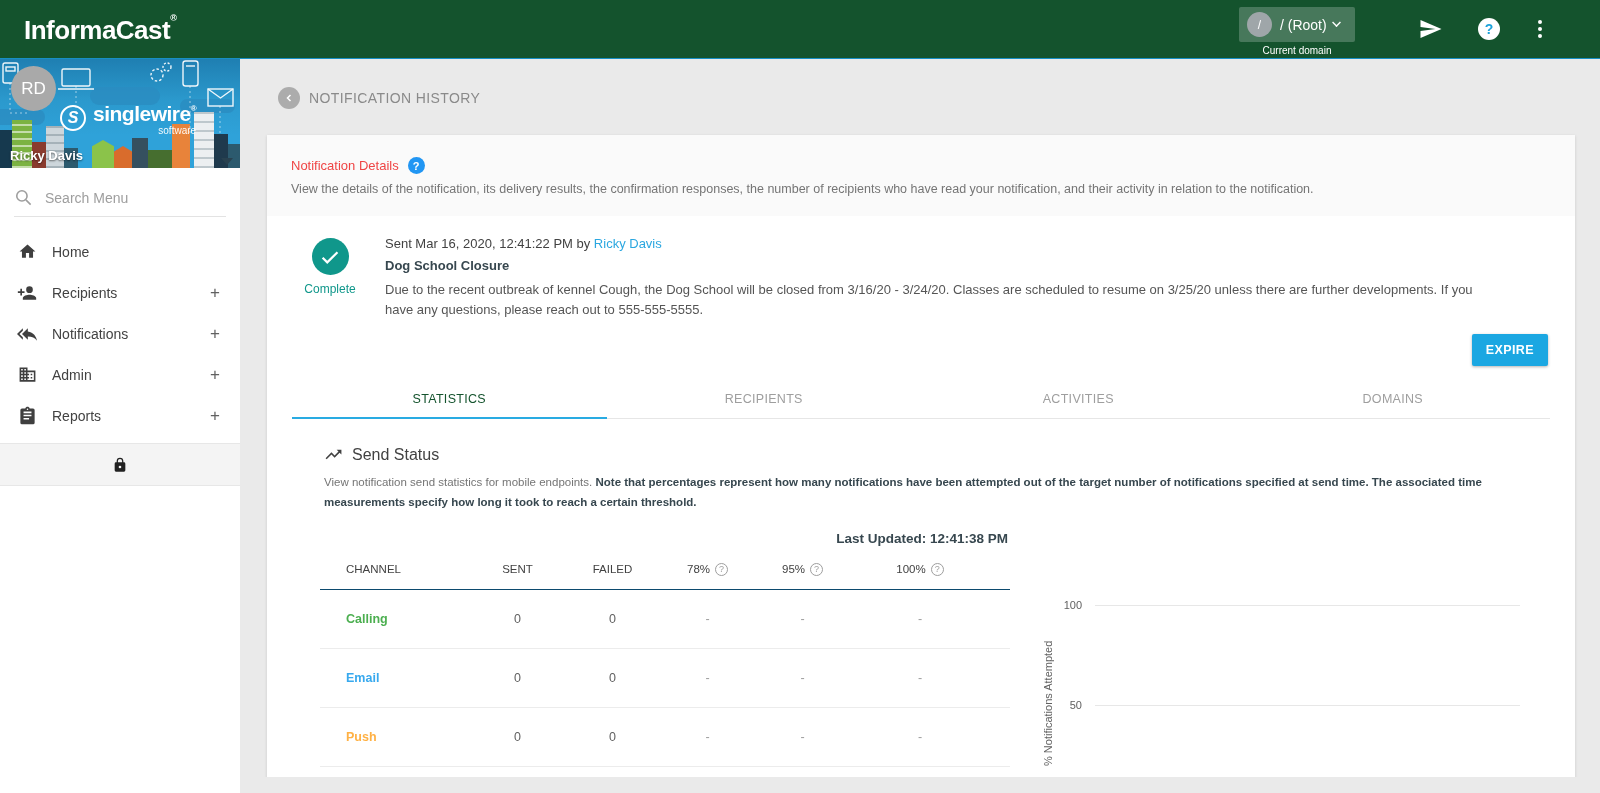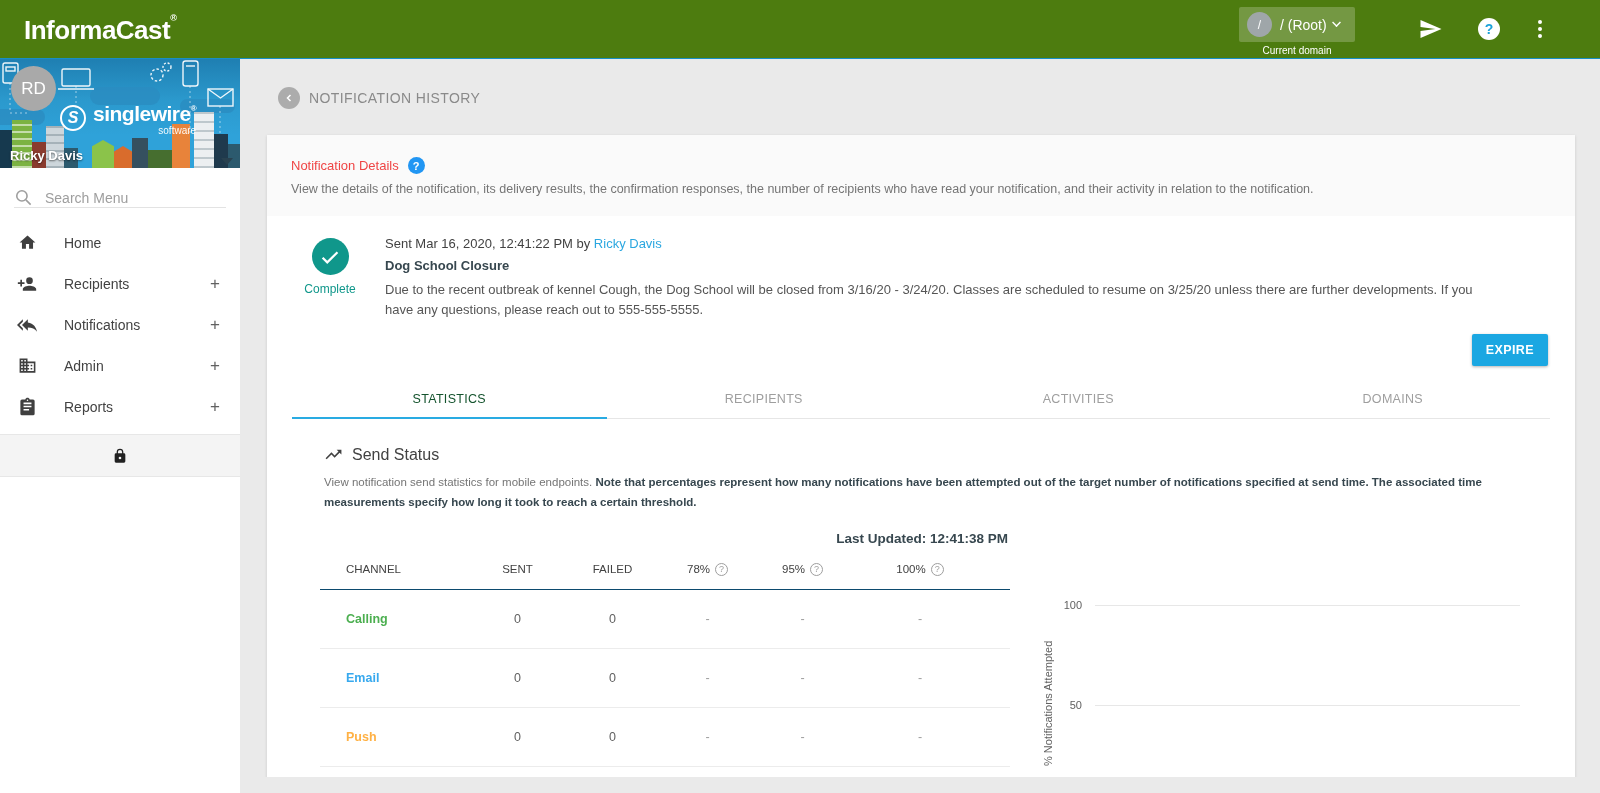"InformaCast®" .topbar { background: #4d7c0f -> #14532d }
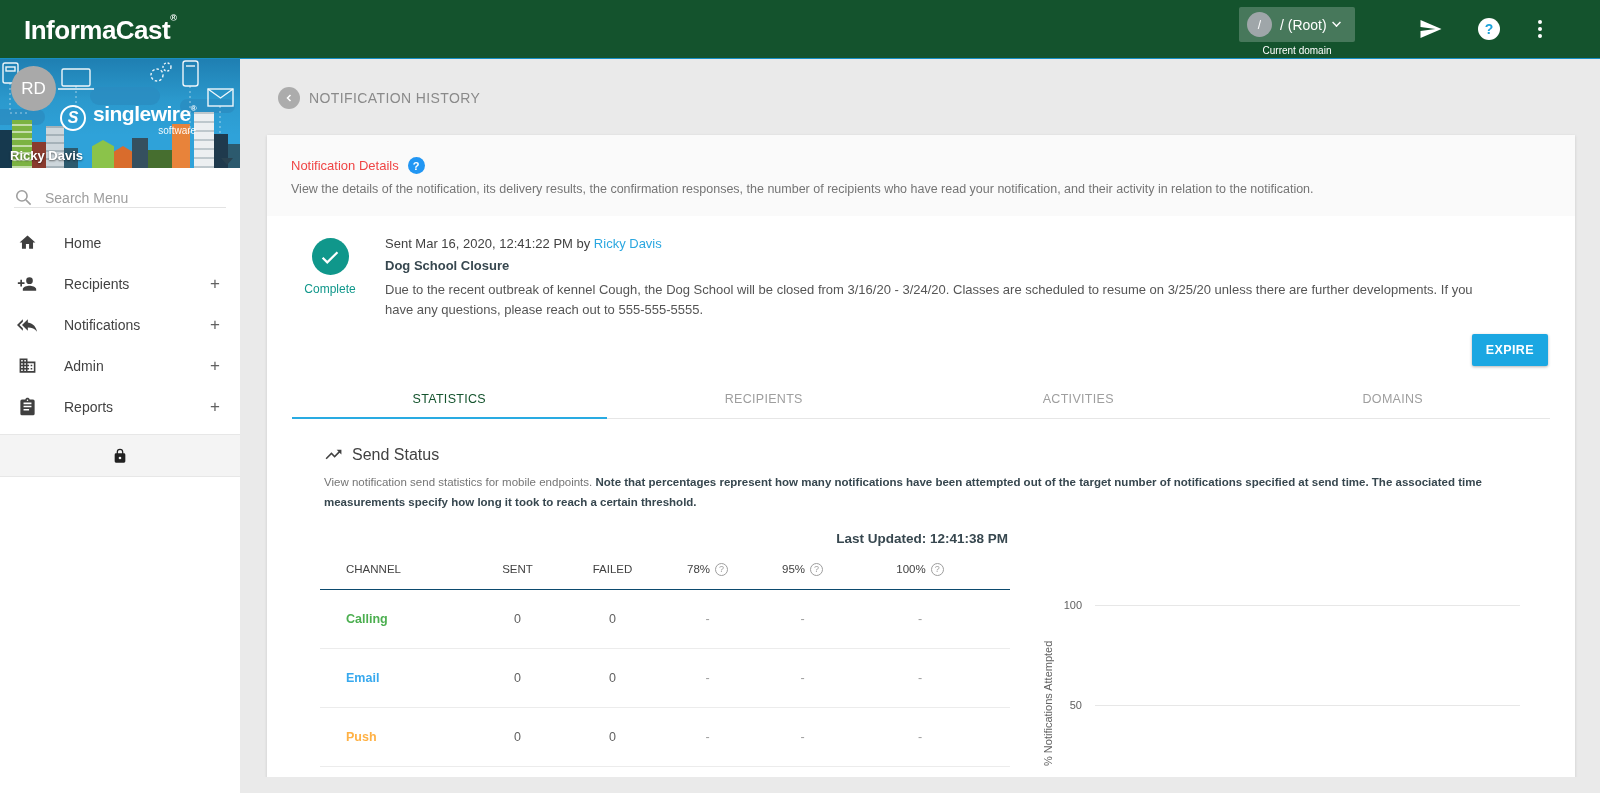"Search Menu" .search-row { padding-bottom: none -> 9px }
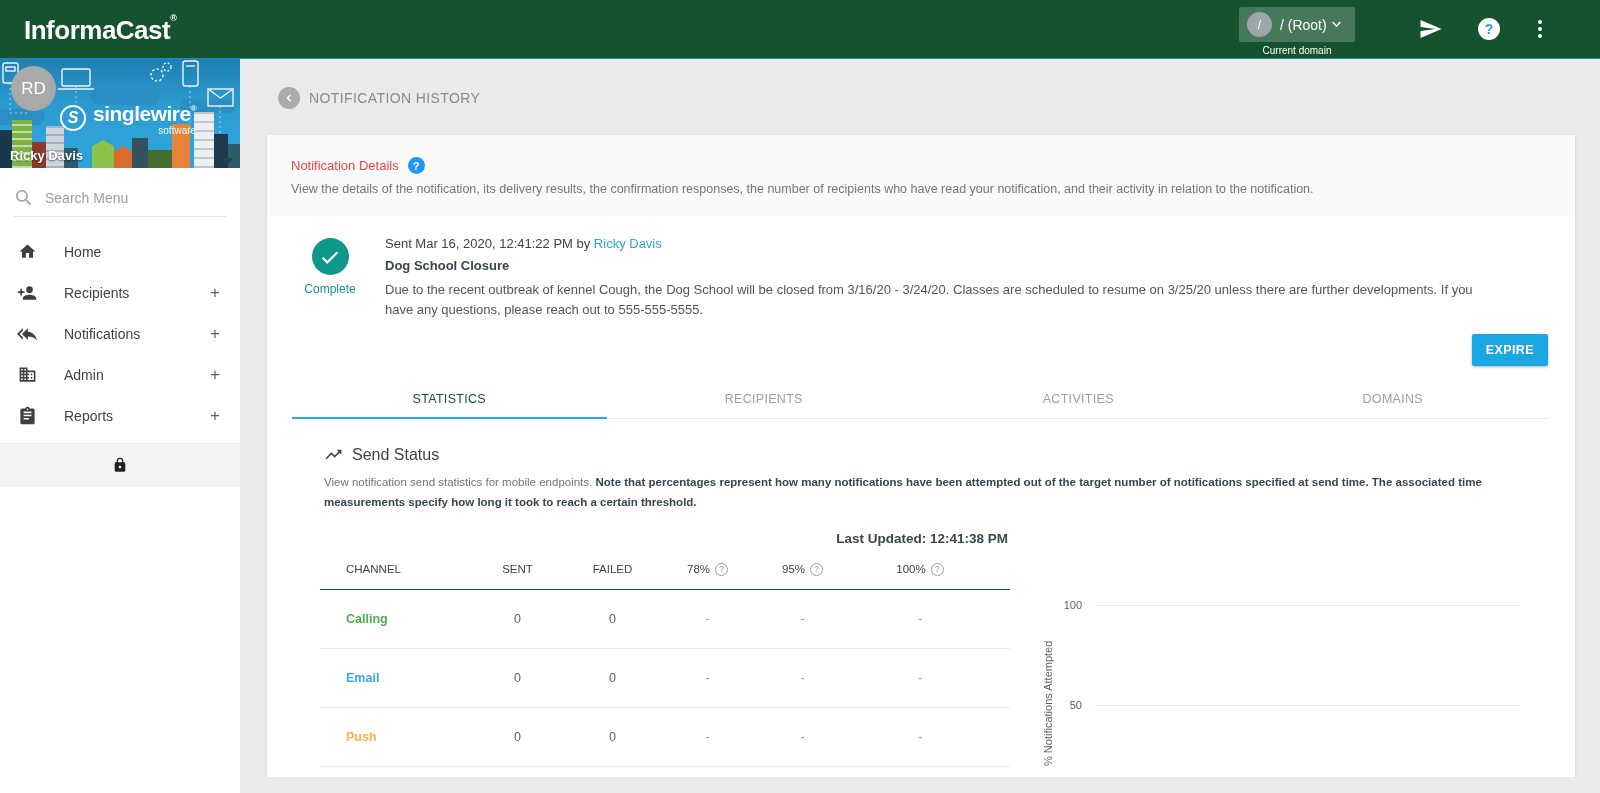"Home" .nav-item { gap: 12px -> none }
